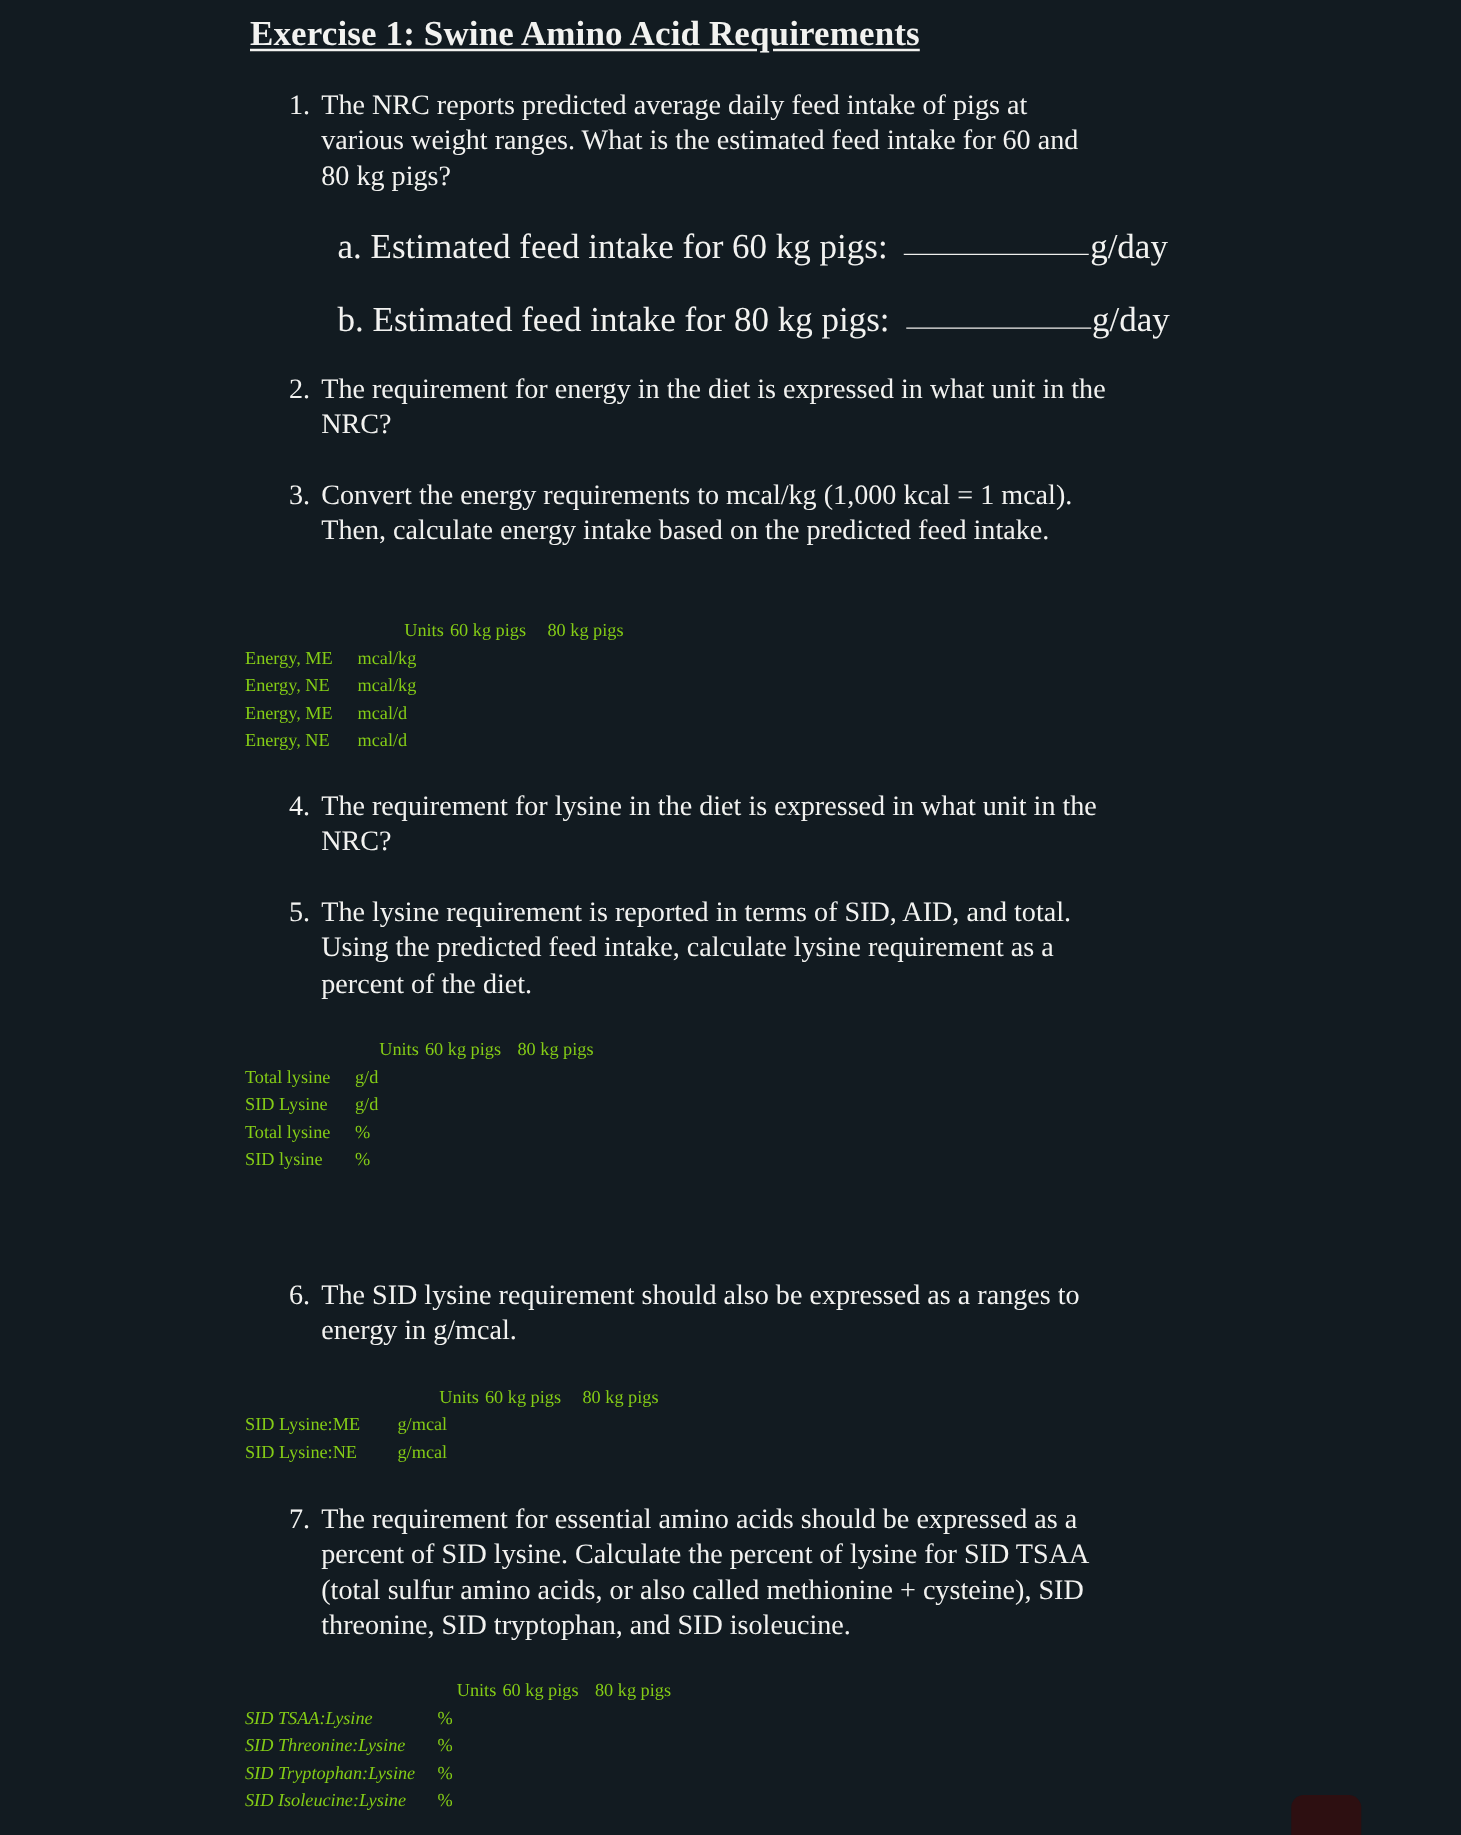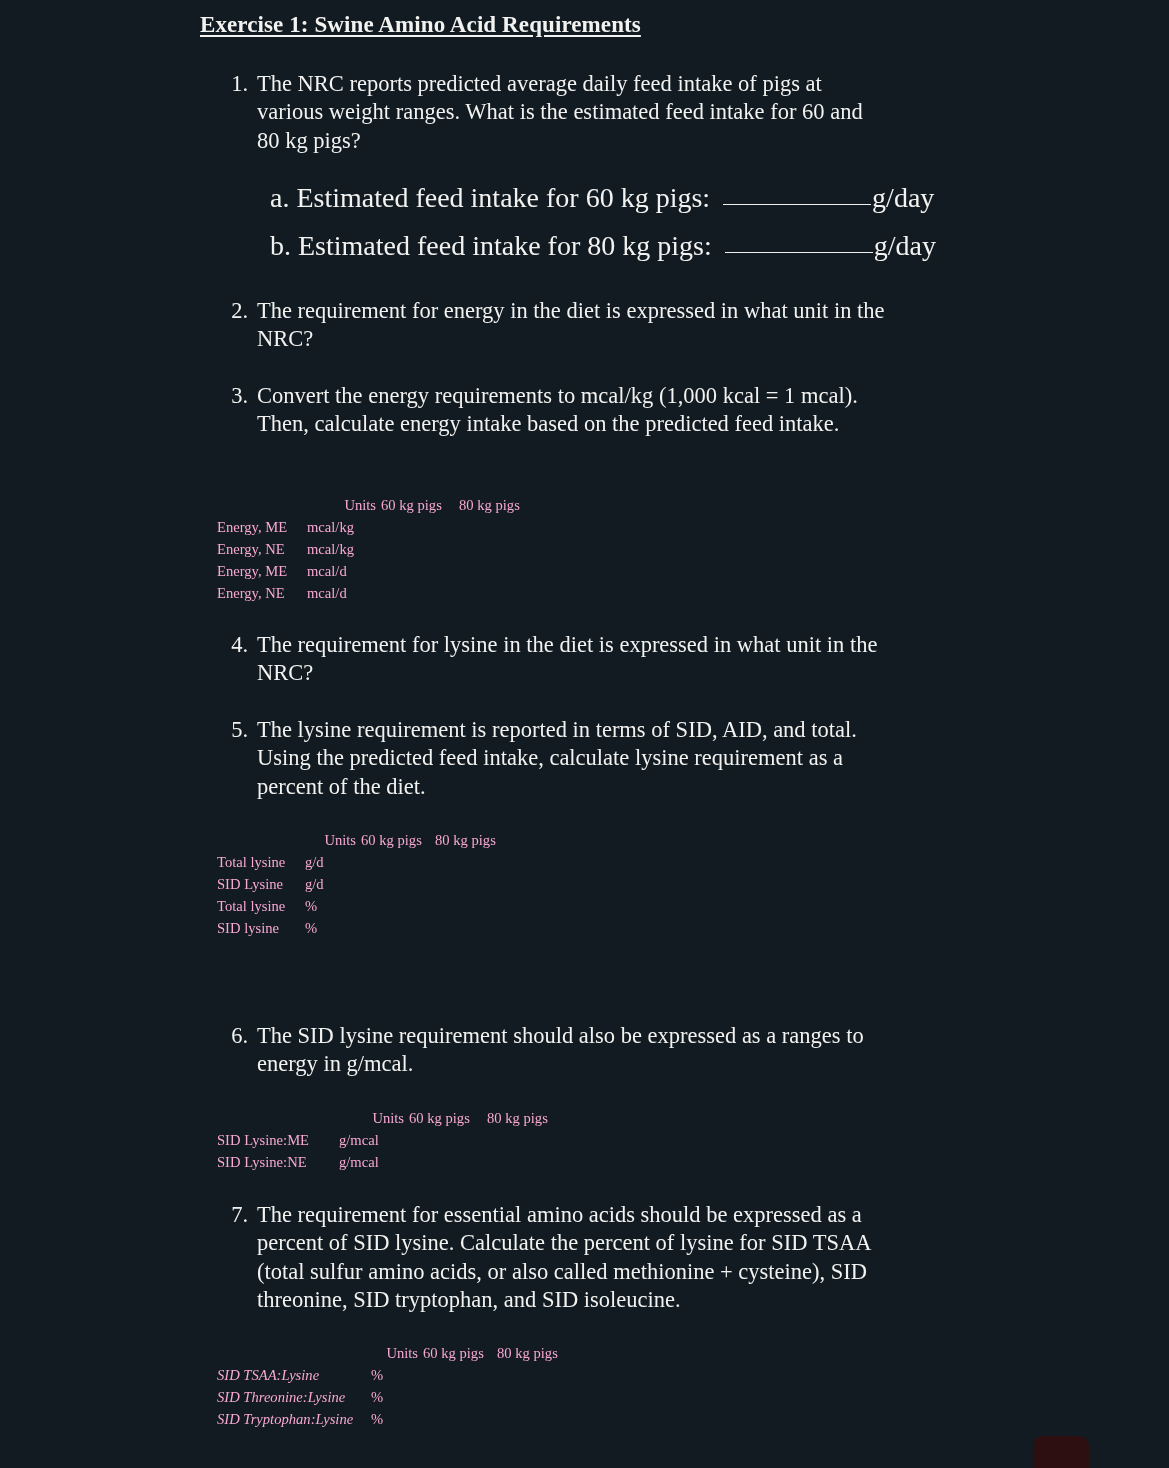"Exercise 1: Swine Amino Acid" .doc-title { font-size: 23px -> 28px }
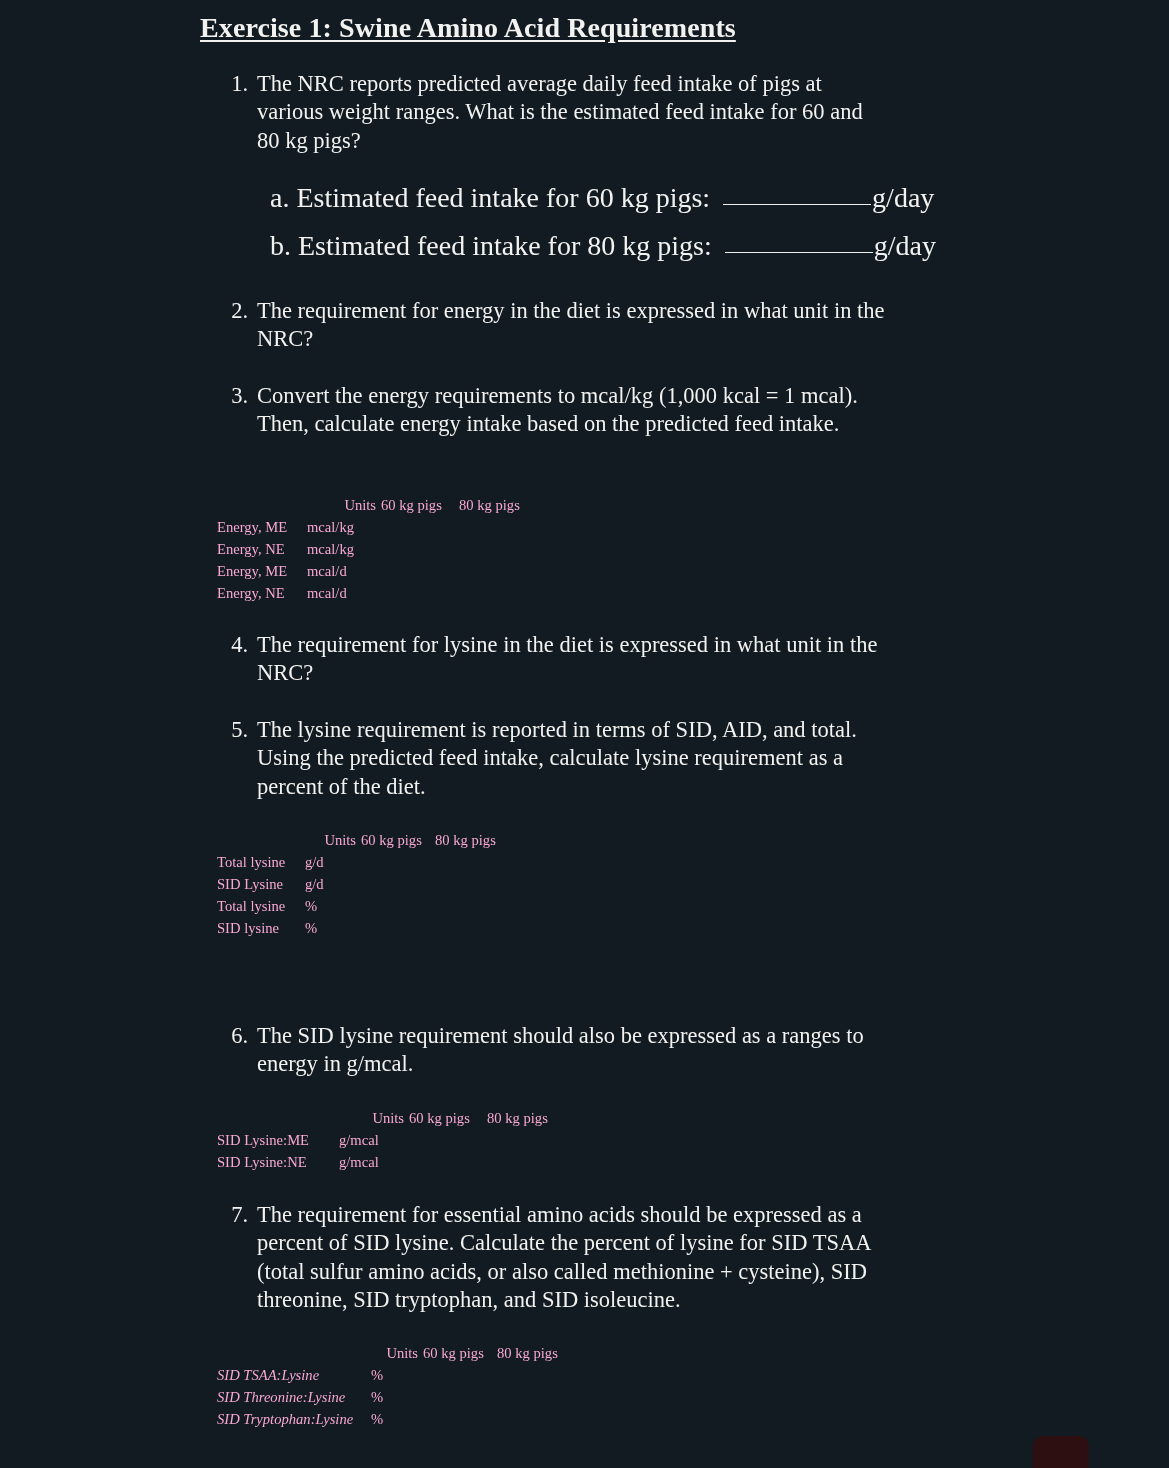"b. Estimated feed intake for" div.sub-item { top: 232px -> 243px }
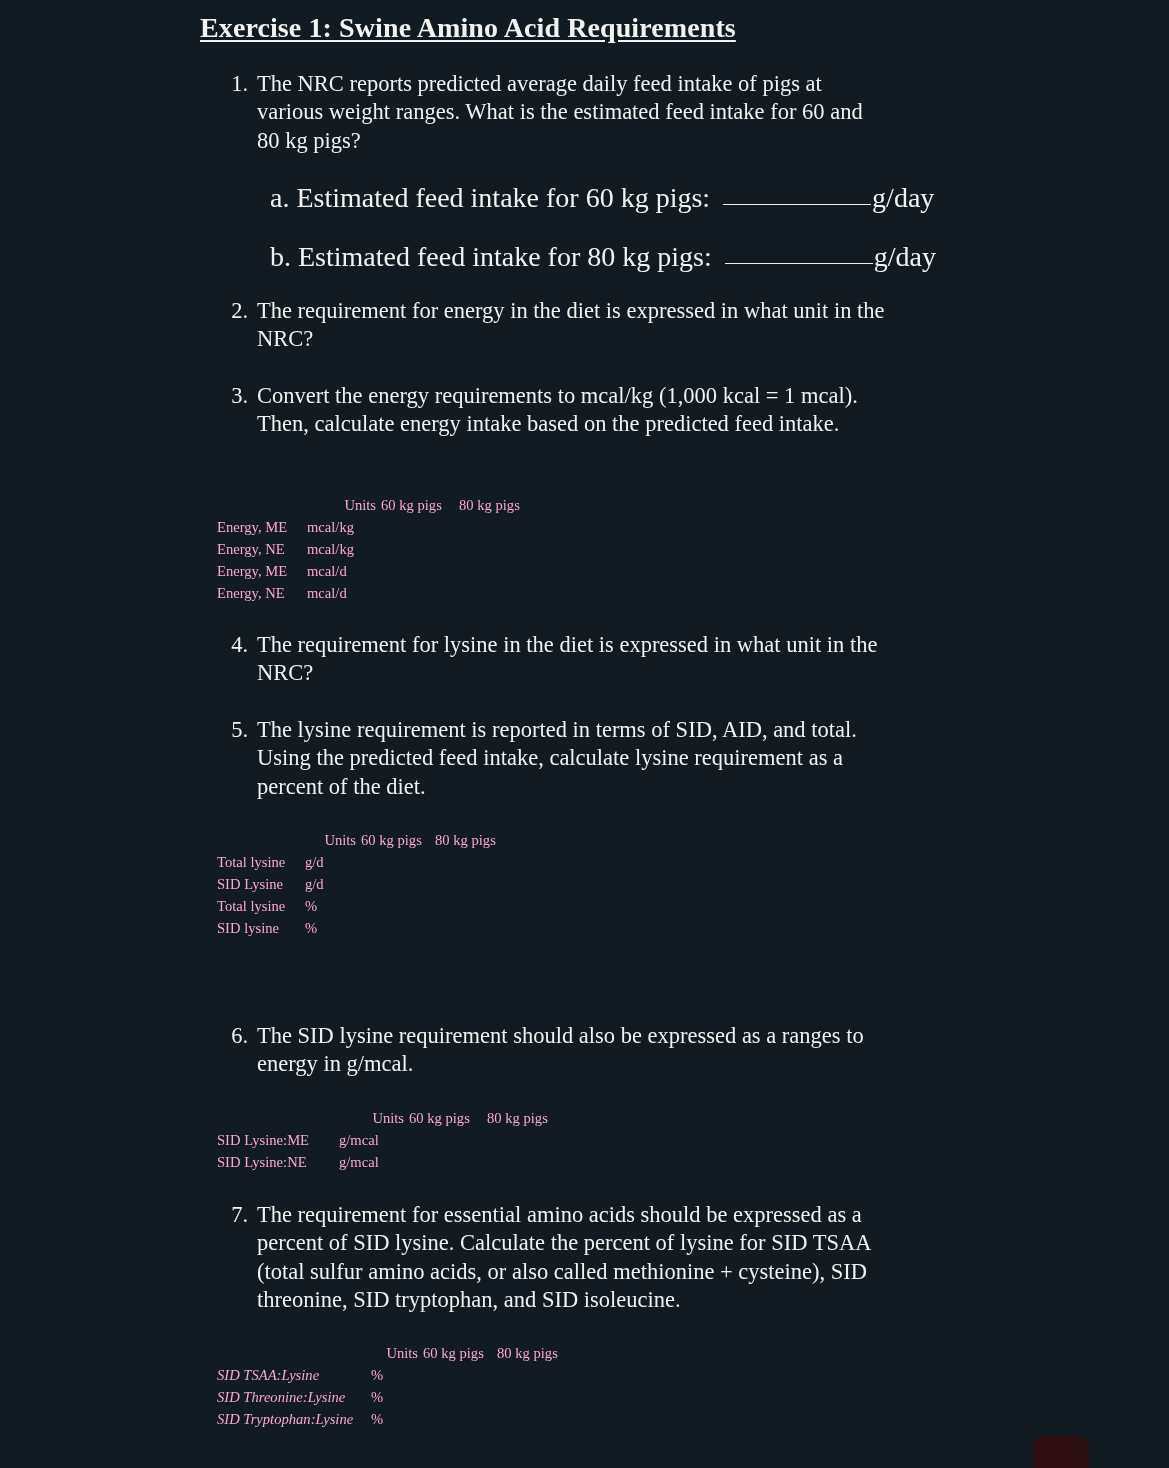"Units" .data-table { color: #f9a8d4 -> #84cc16; margin-left: 21px -> none }
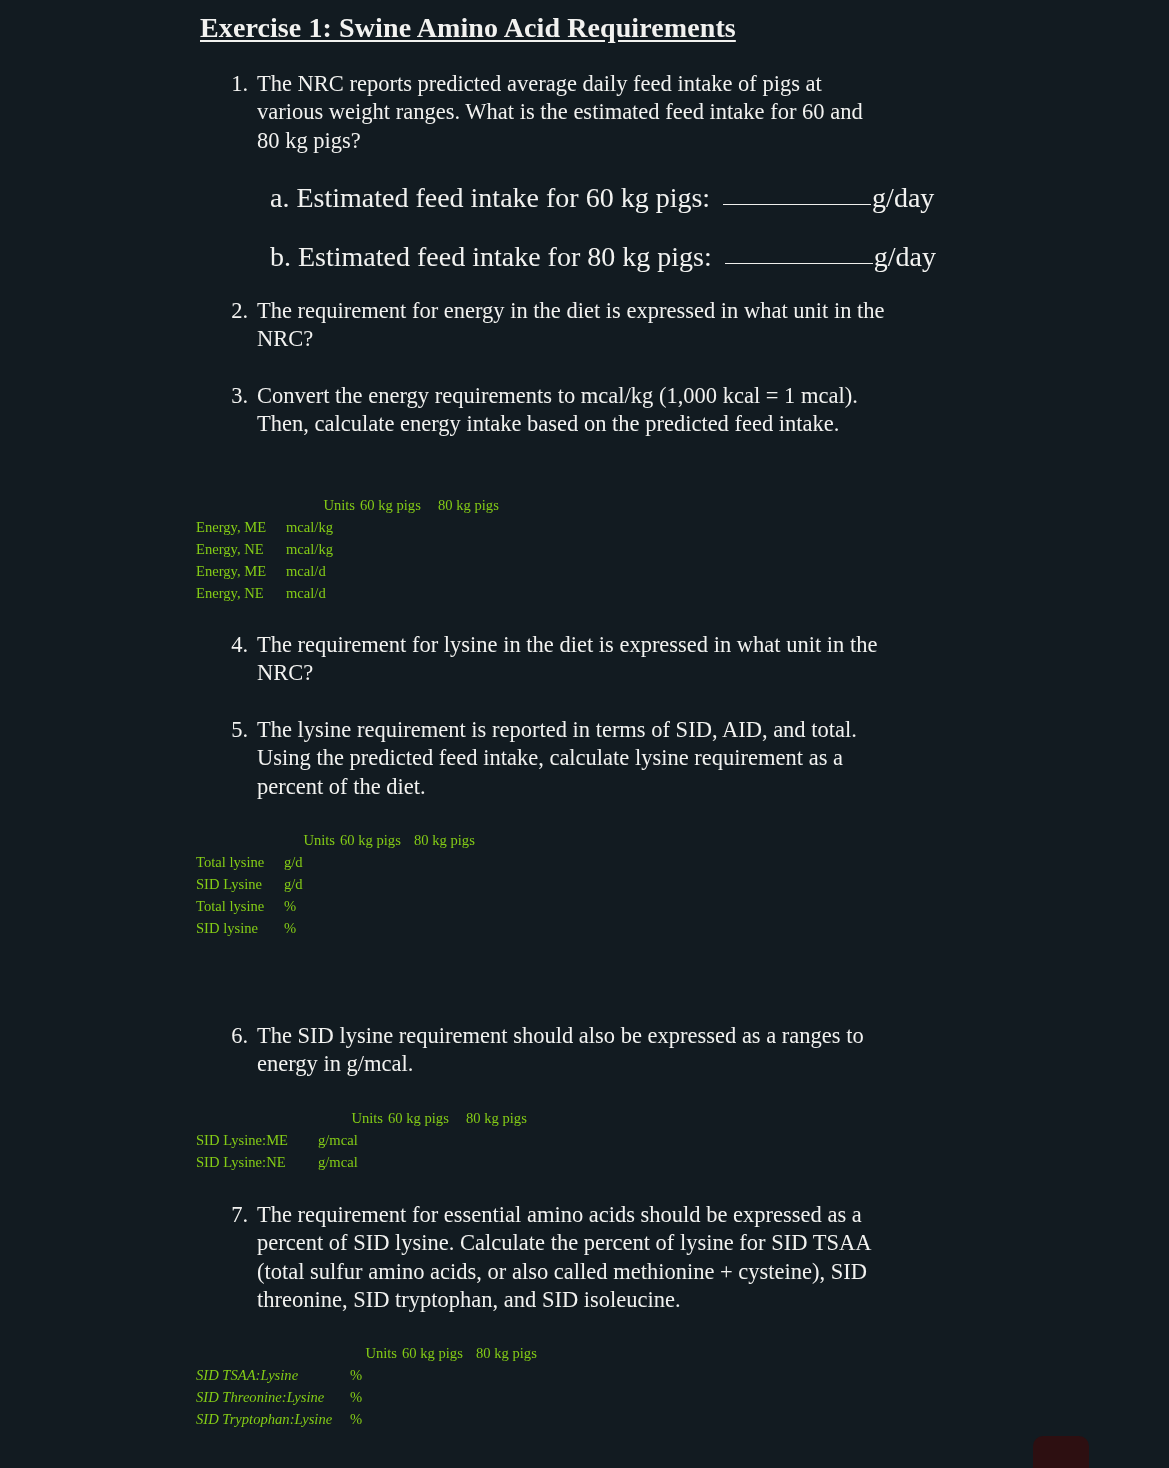"SID Isoleucine:Lysine" tr { html: none -> <tr> <td>SID Isoleucine:Lysine</td> <td>%</td> <td></td> <td></td> </tr> }
